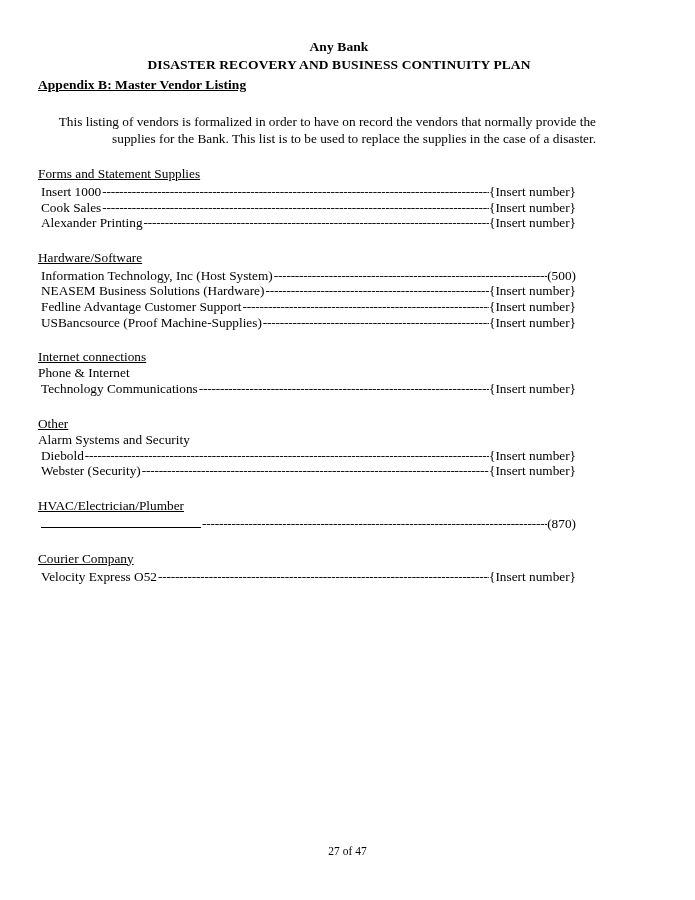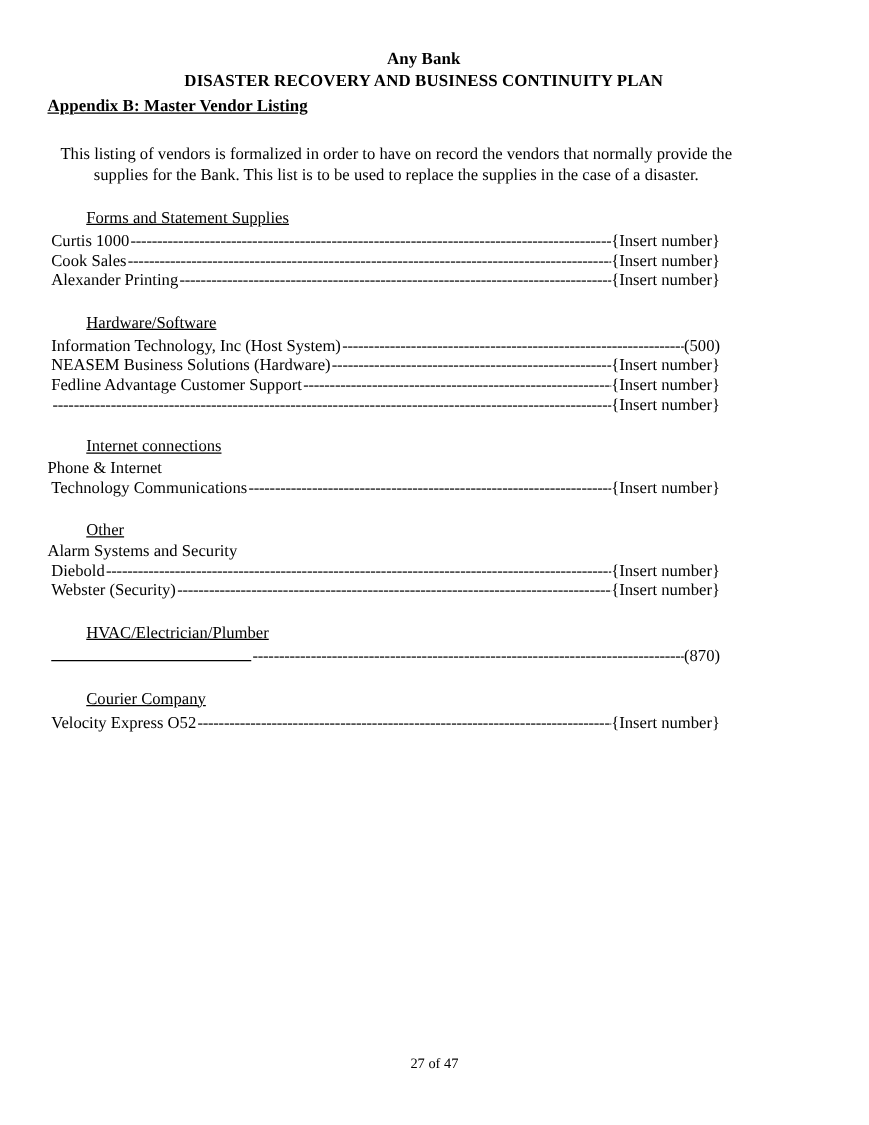"This listing of vendors is" .intro { text-align: center -> right }
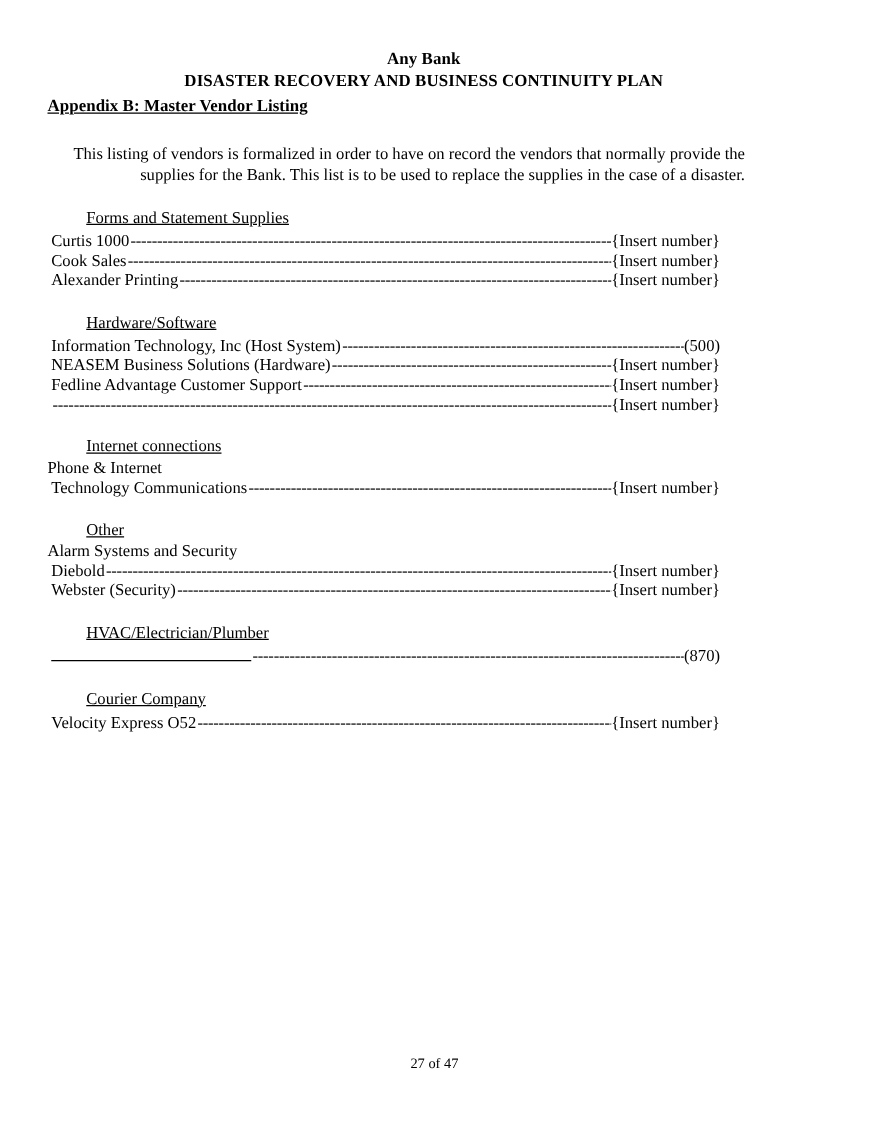"Forms and Statement Supplies" .section-heading { margin-left: 31px -> none }
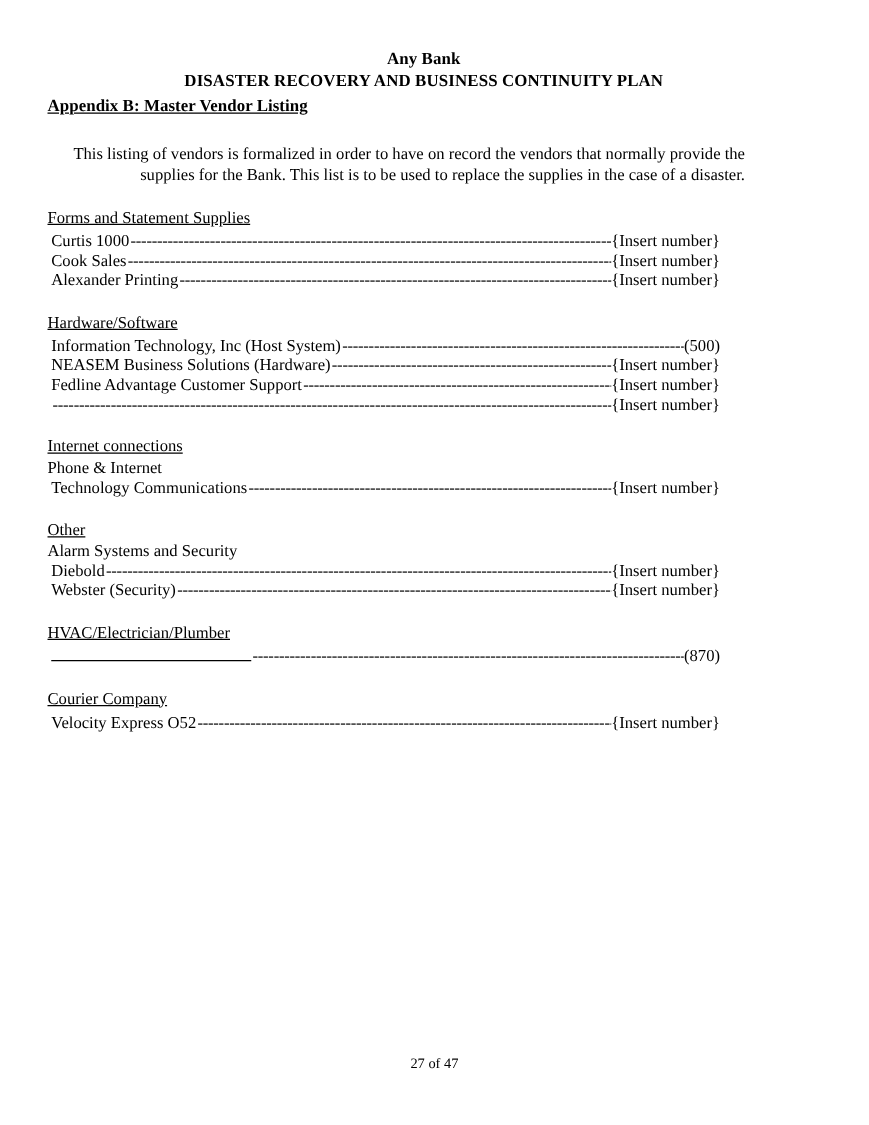"Curtis 1000" span.ename { text: Curtis -> Insert }
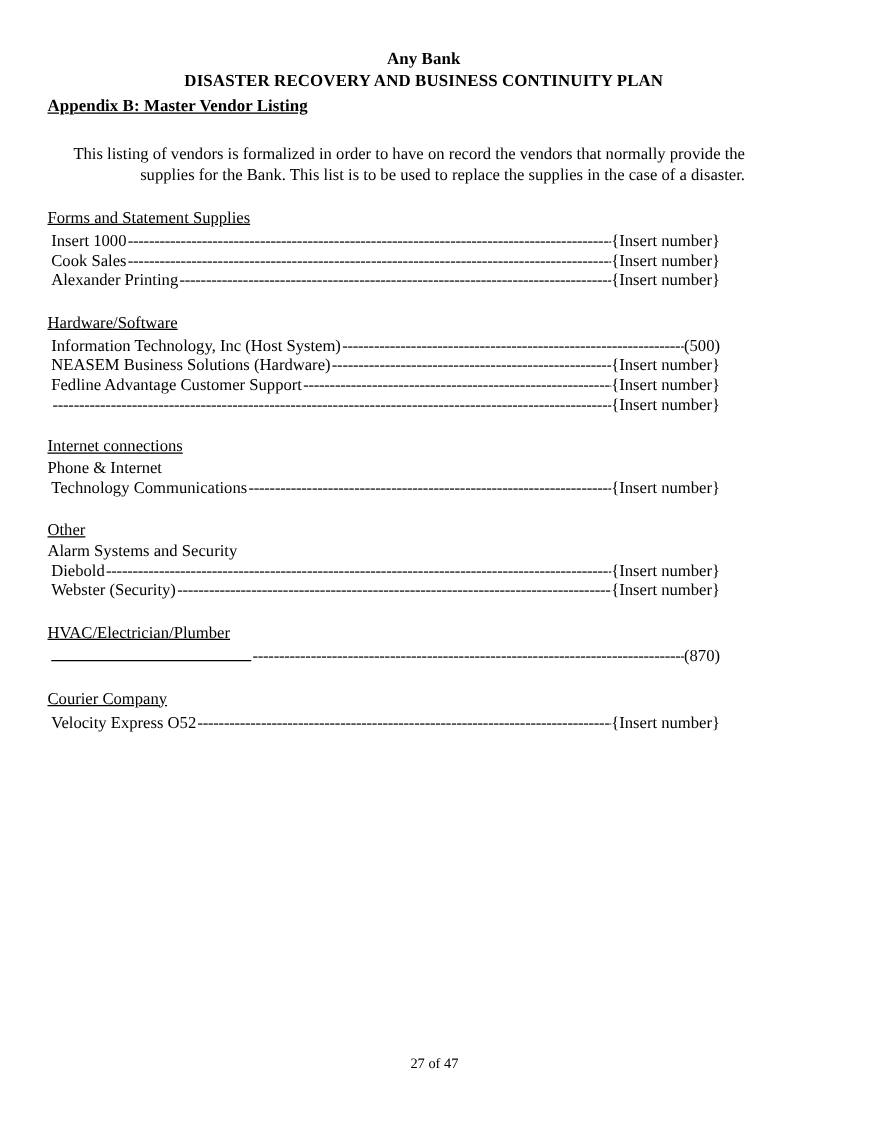"USBancsource (Proof Machine-Supplies)" span.ename { html: none -> <span>USBancsource (Proof Machine-Supplies)</span> }
